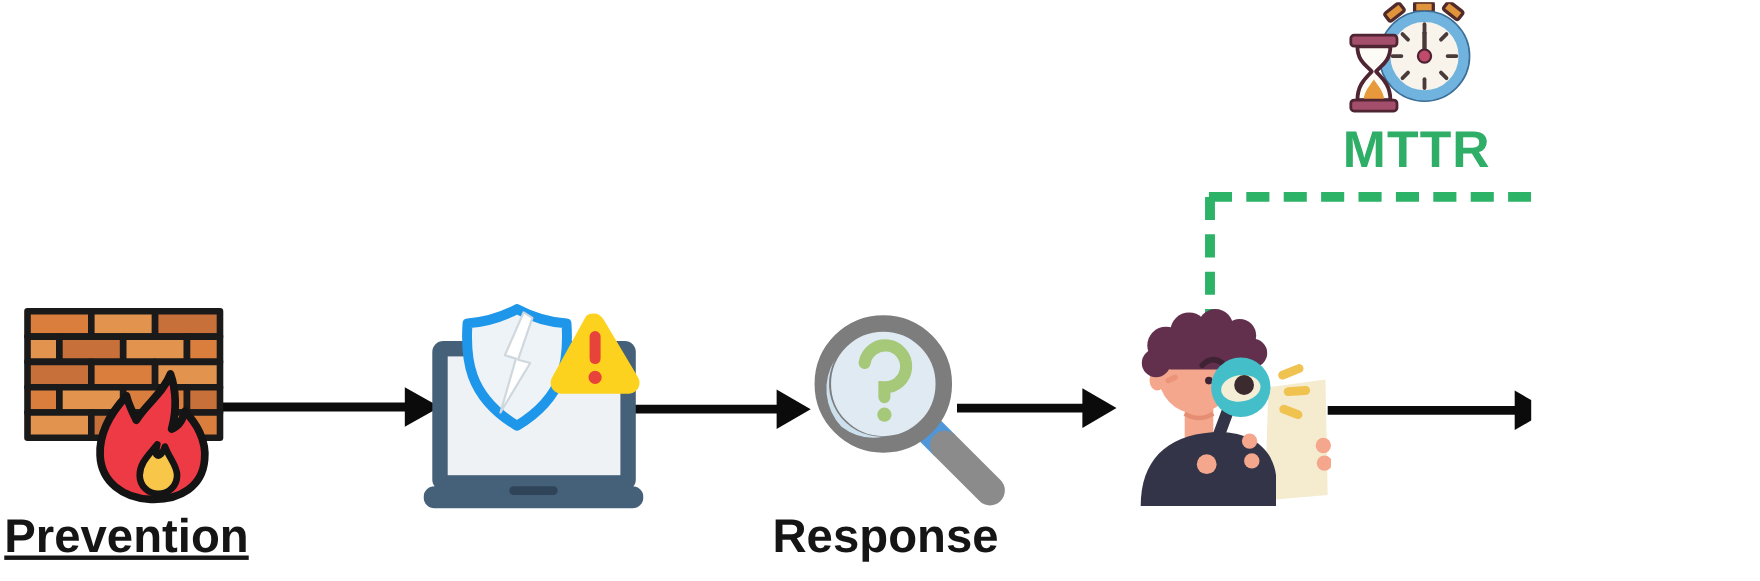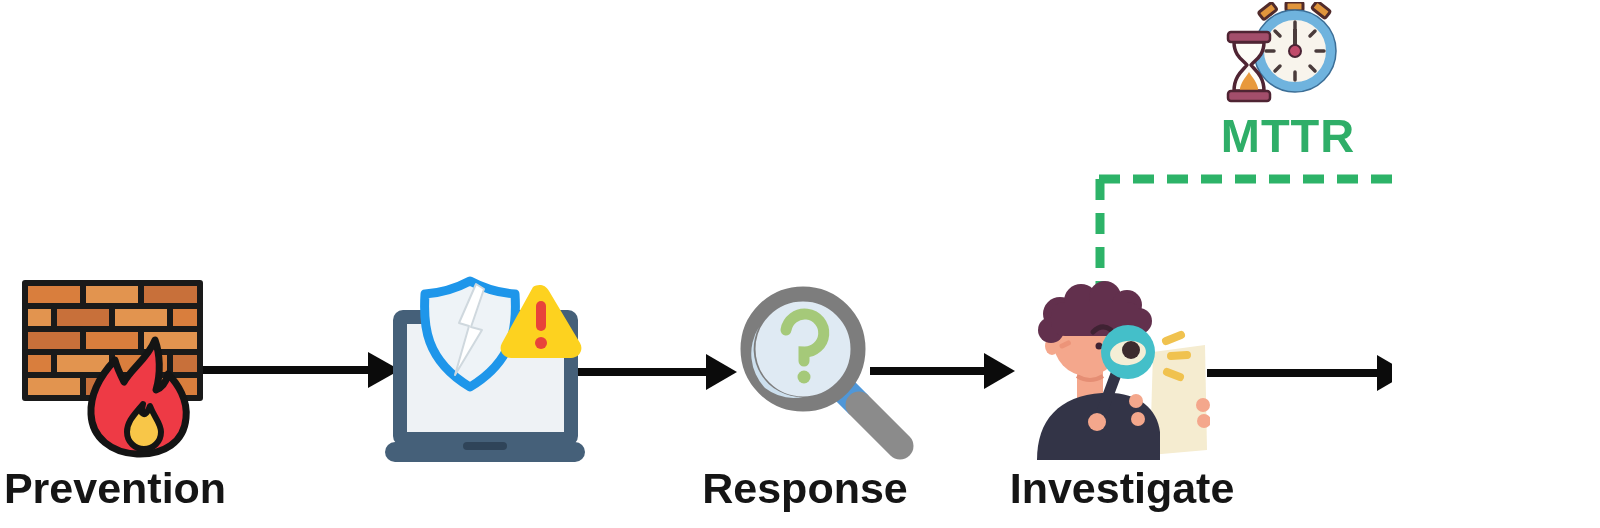"Prevention" div.step-label { text-decoration: none -> underline }
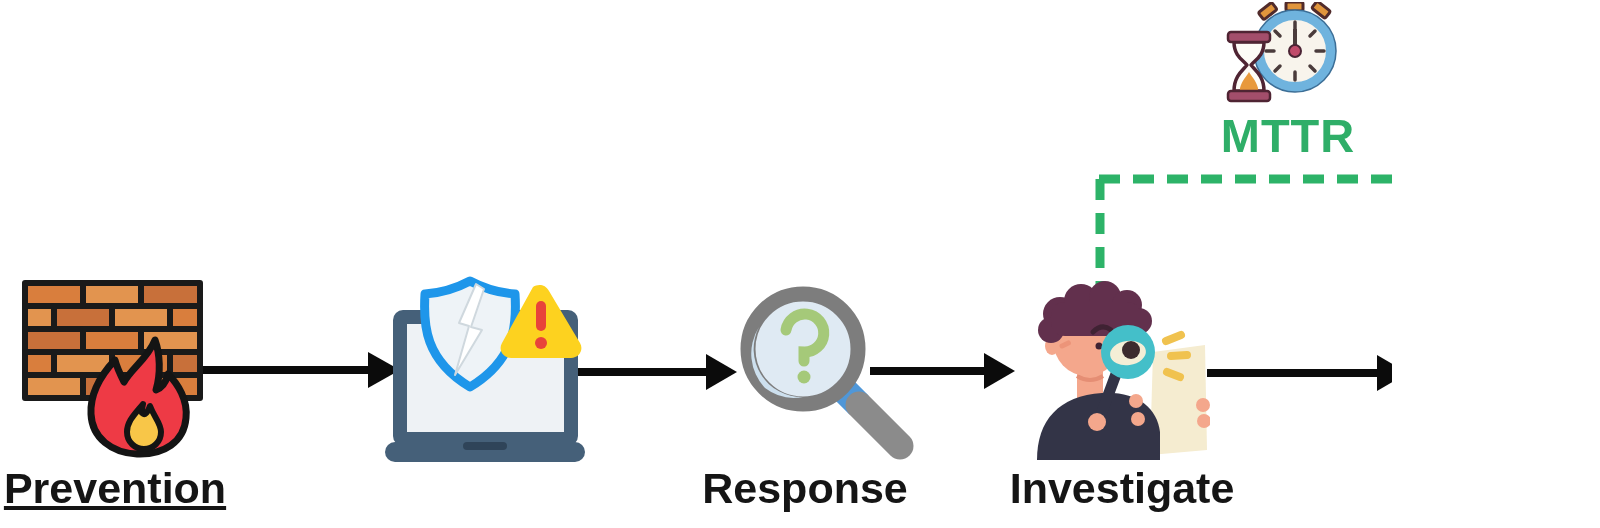"Investigate" div.step-label { html: <div>Investigate</div> -> none }
